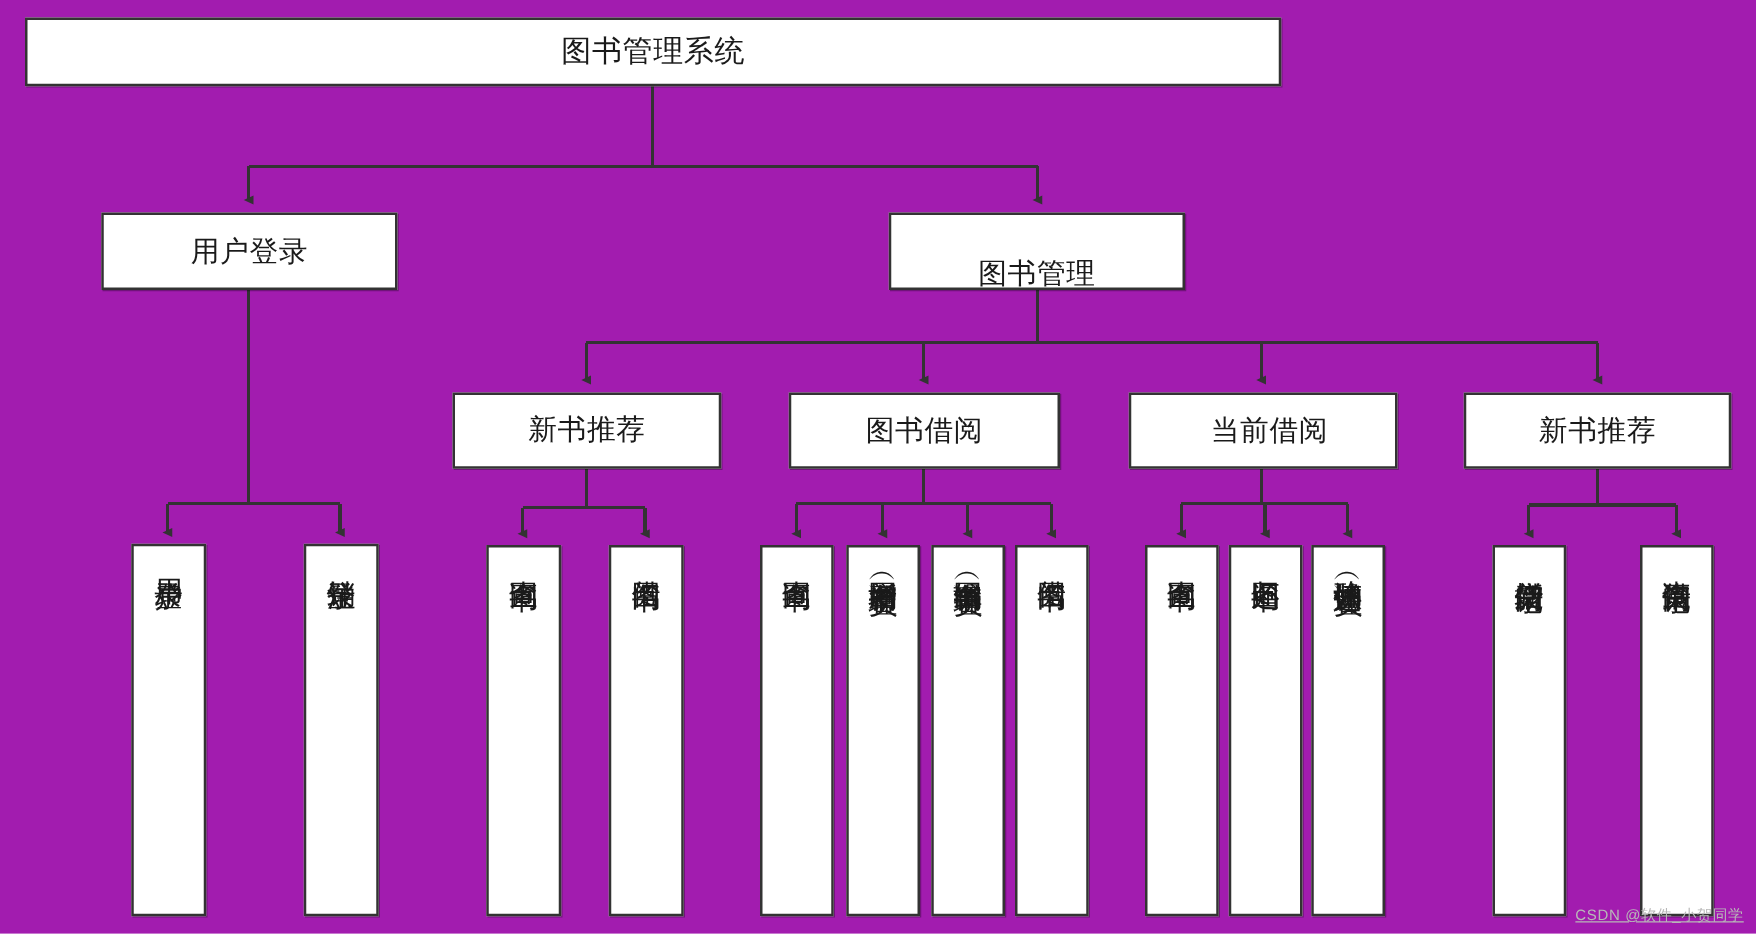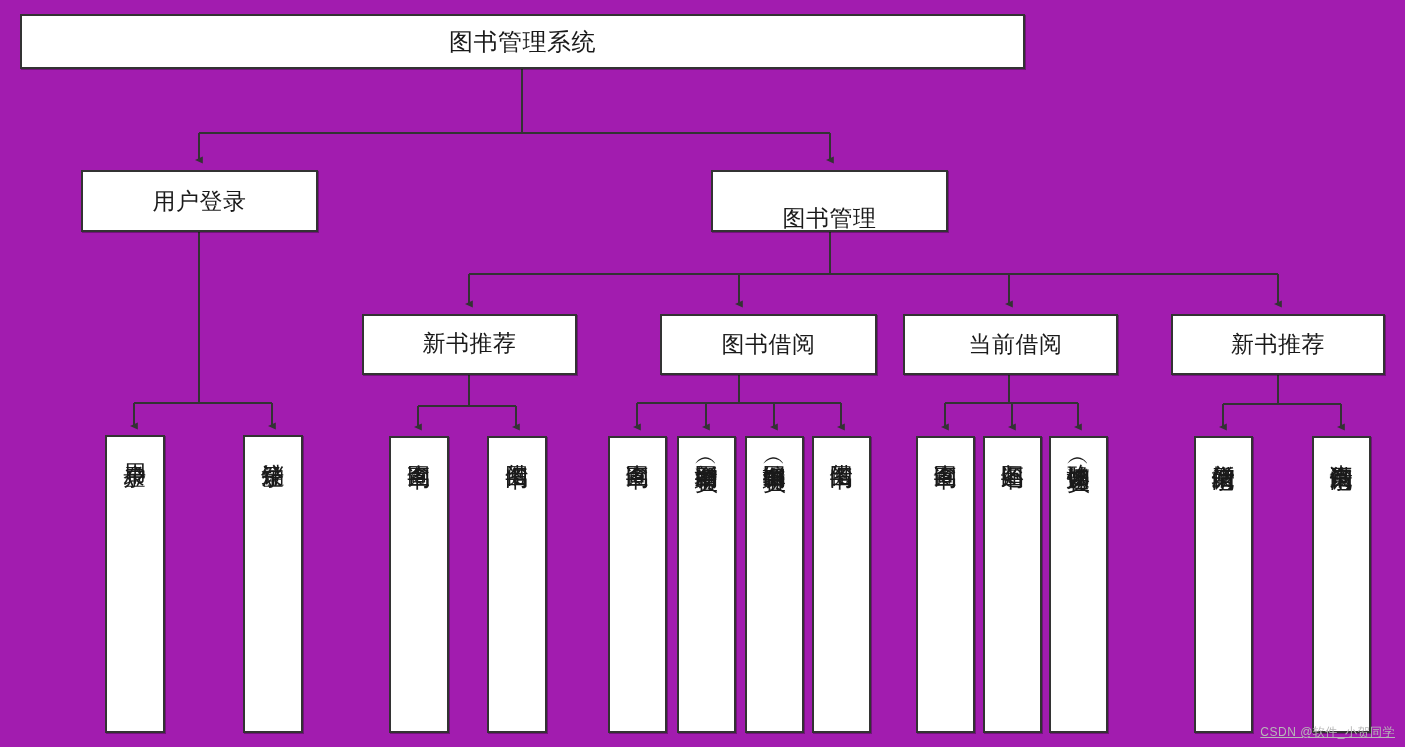"图书借阅" div.node { left: 660px -> 631px }
